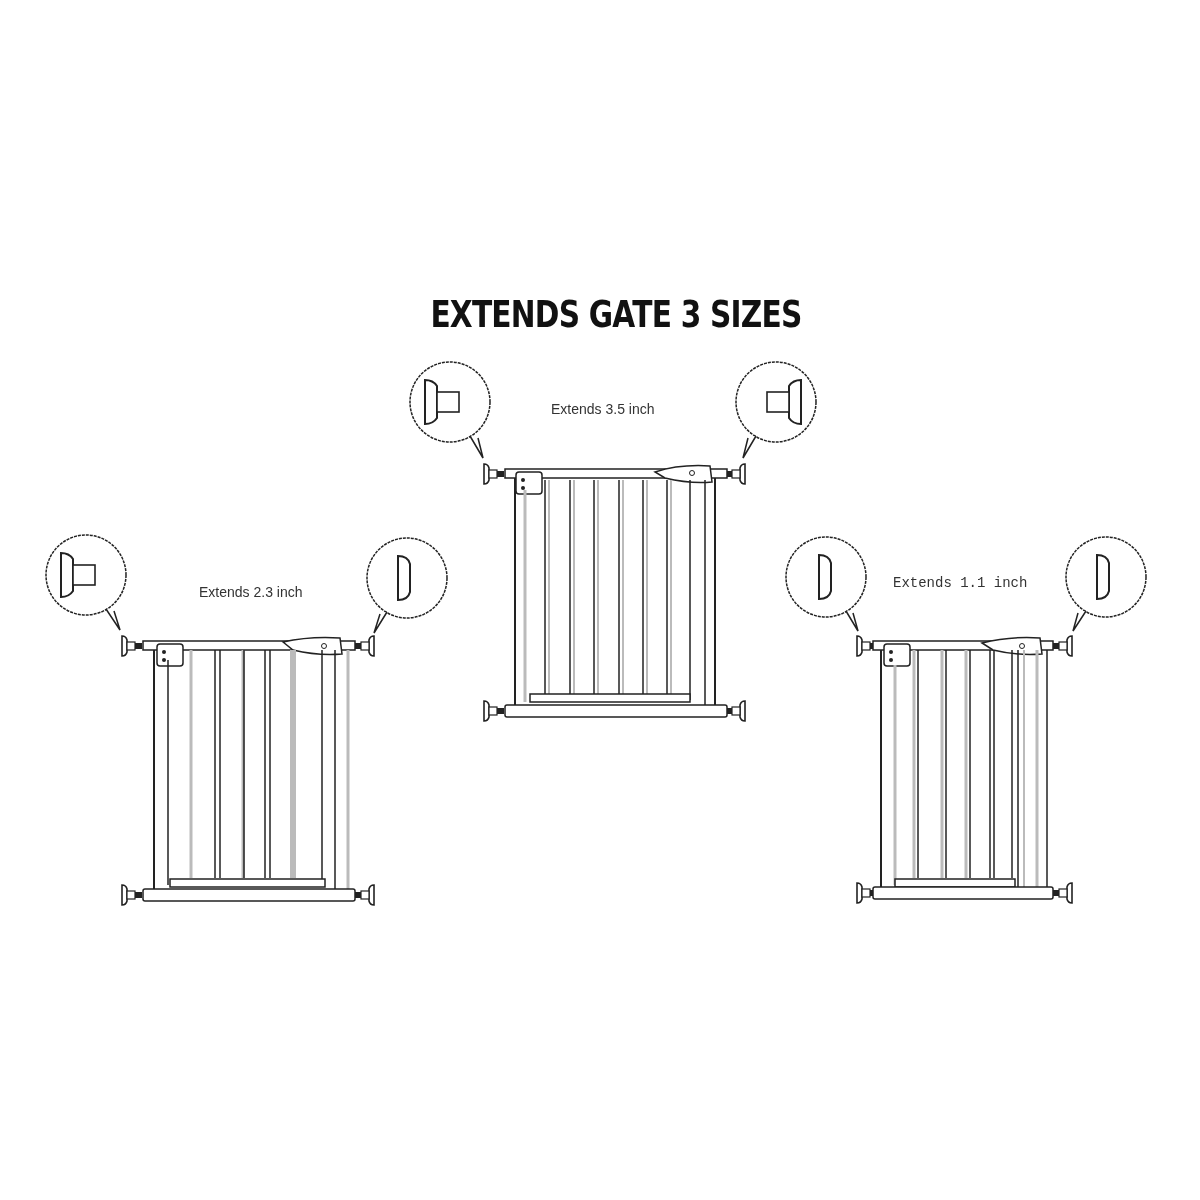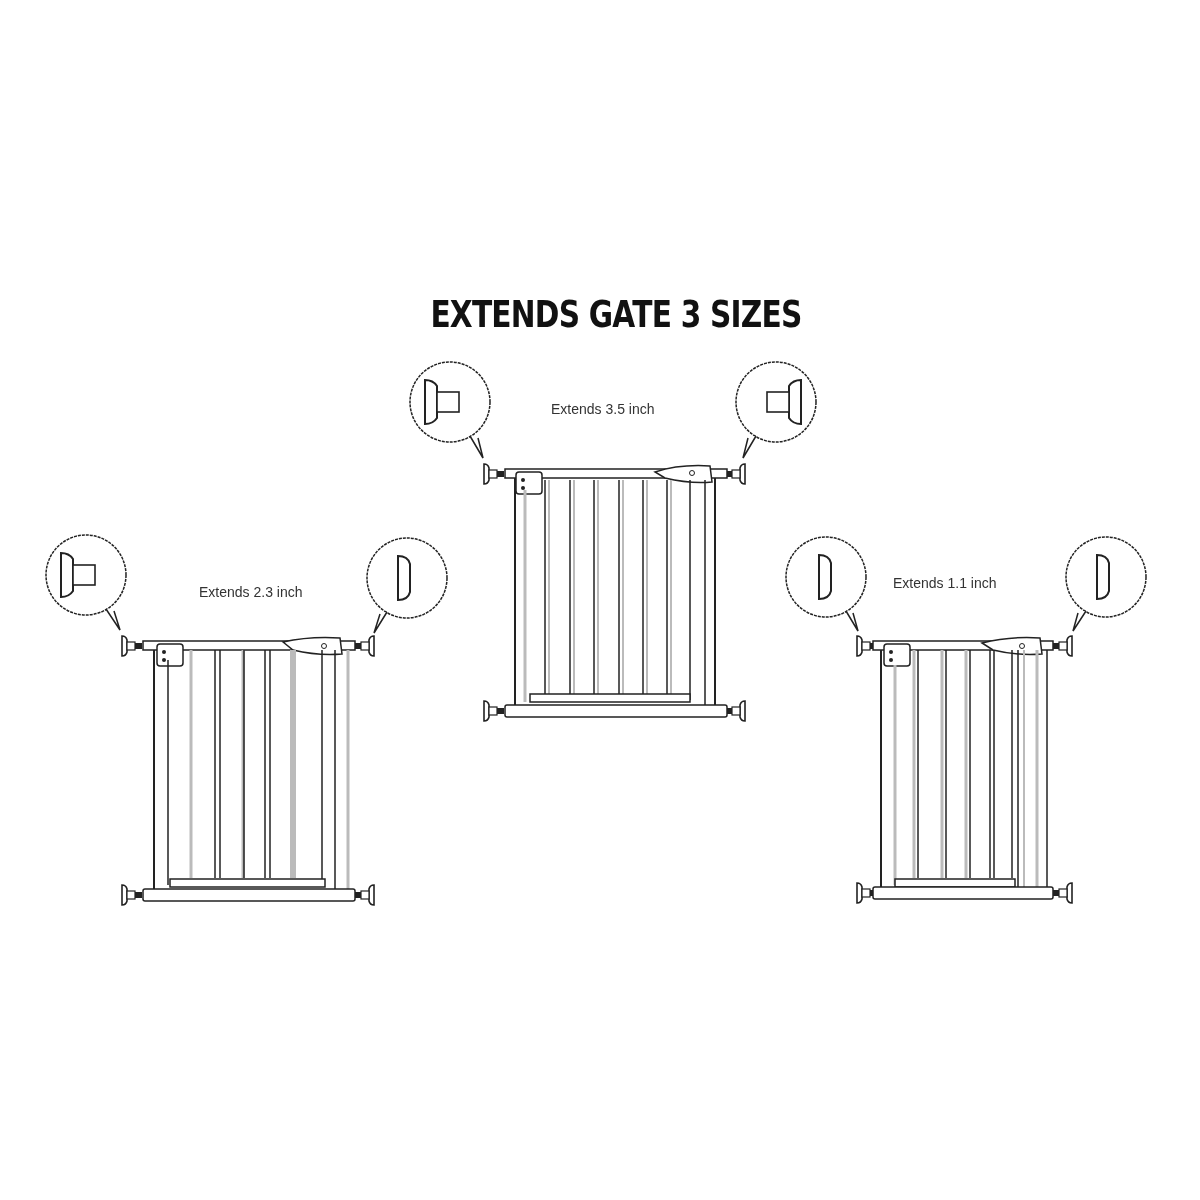"Extends 1.1 inch" div.label { font-family: none -> Liberation Mono, monospace }
